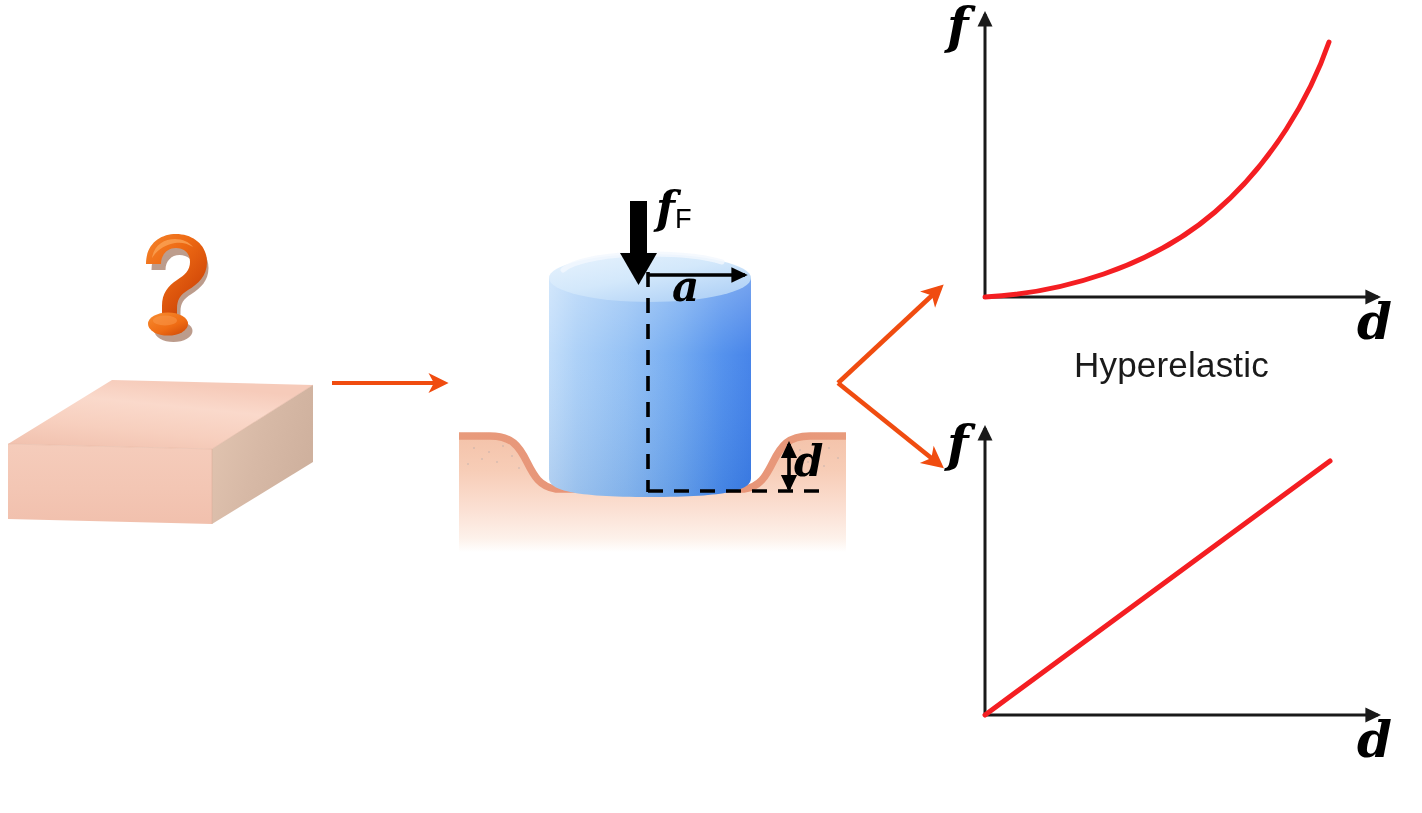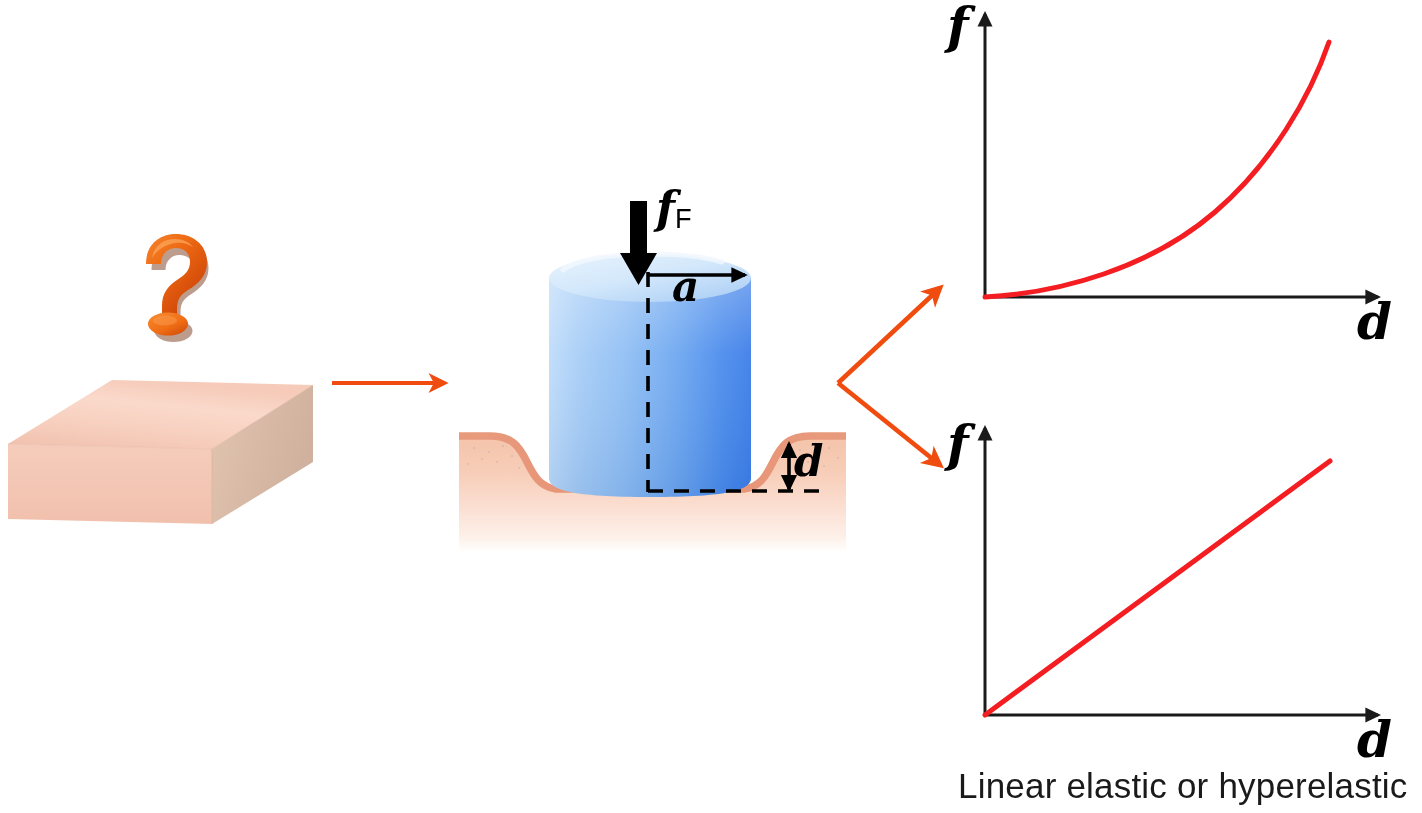"Hyperelastic" div.cap-label { html: none -> <div>Hyperelastic</div> }
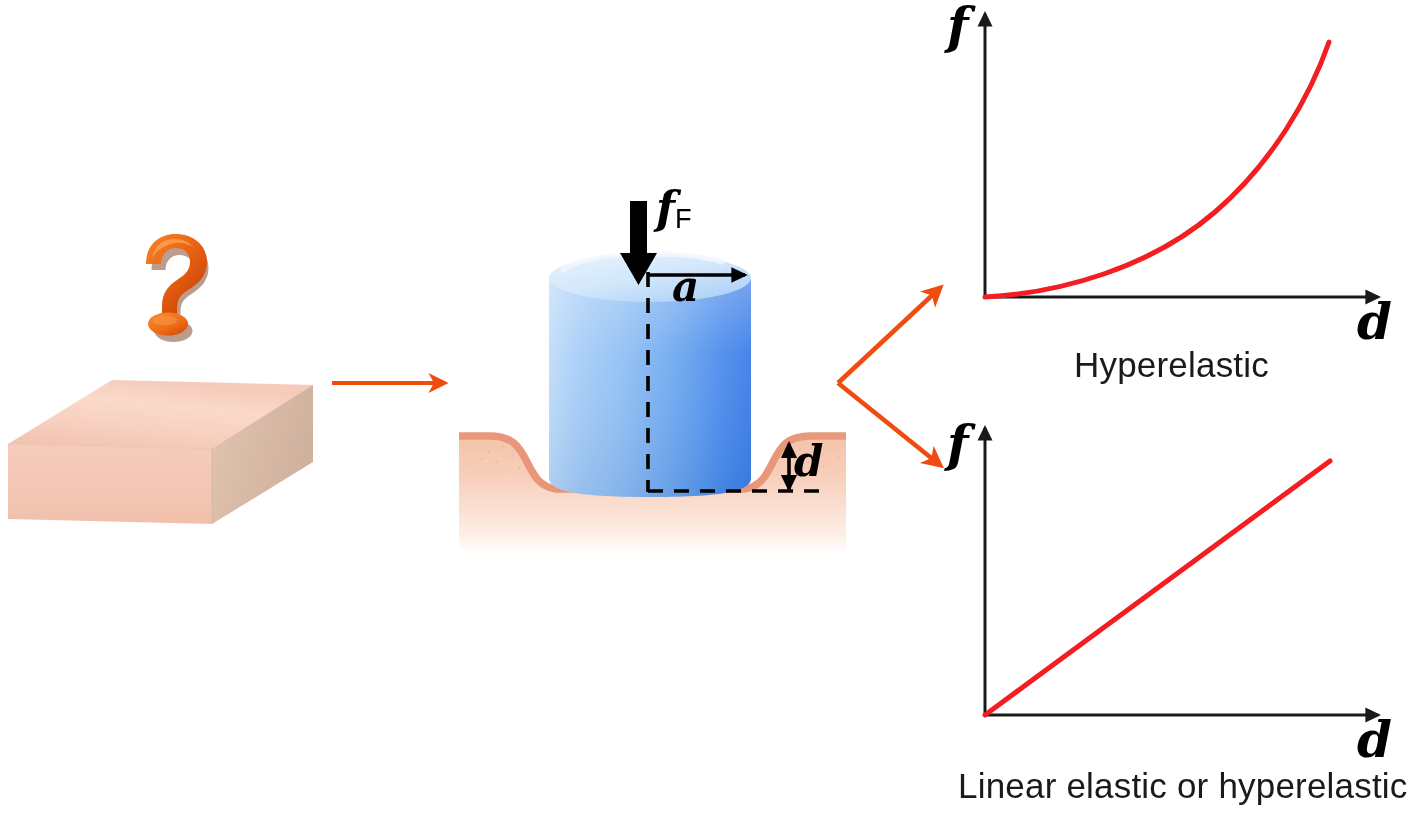"Linear elastic or hyperelastic" div.cap-label { html: <div>Linear elastic or hyperelastic</div> -> none }
